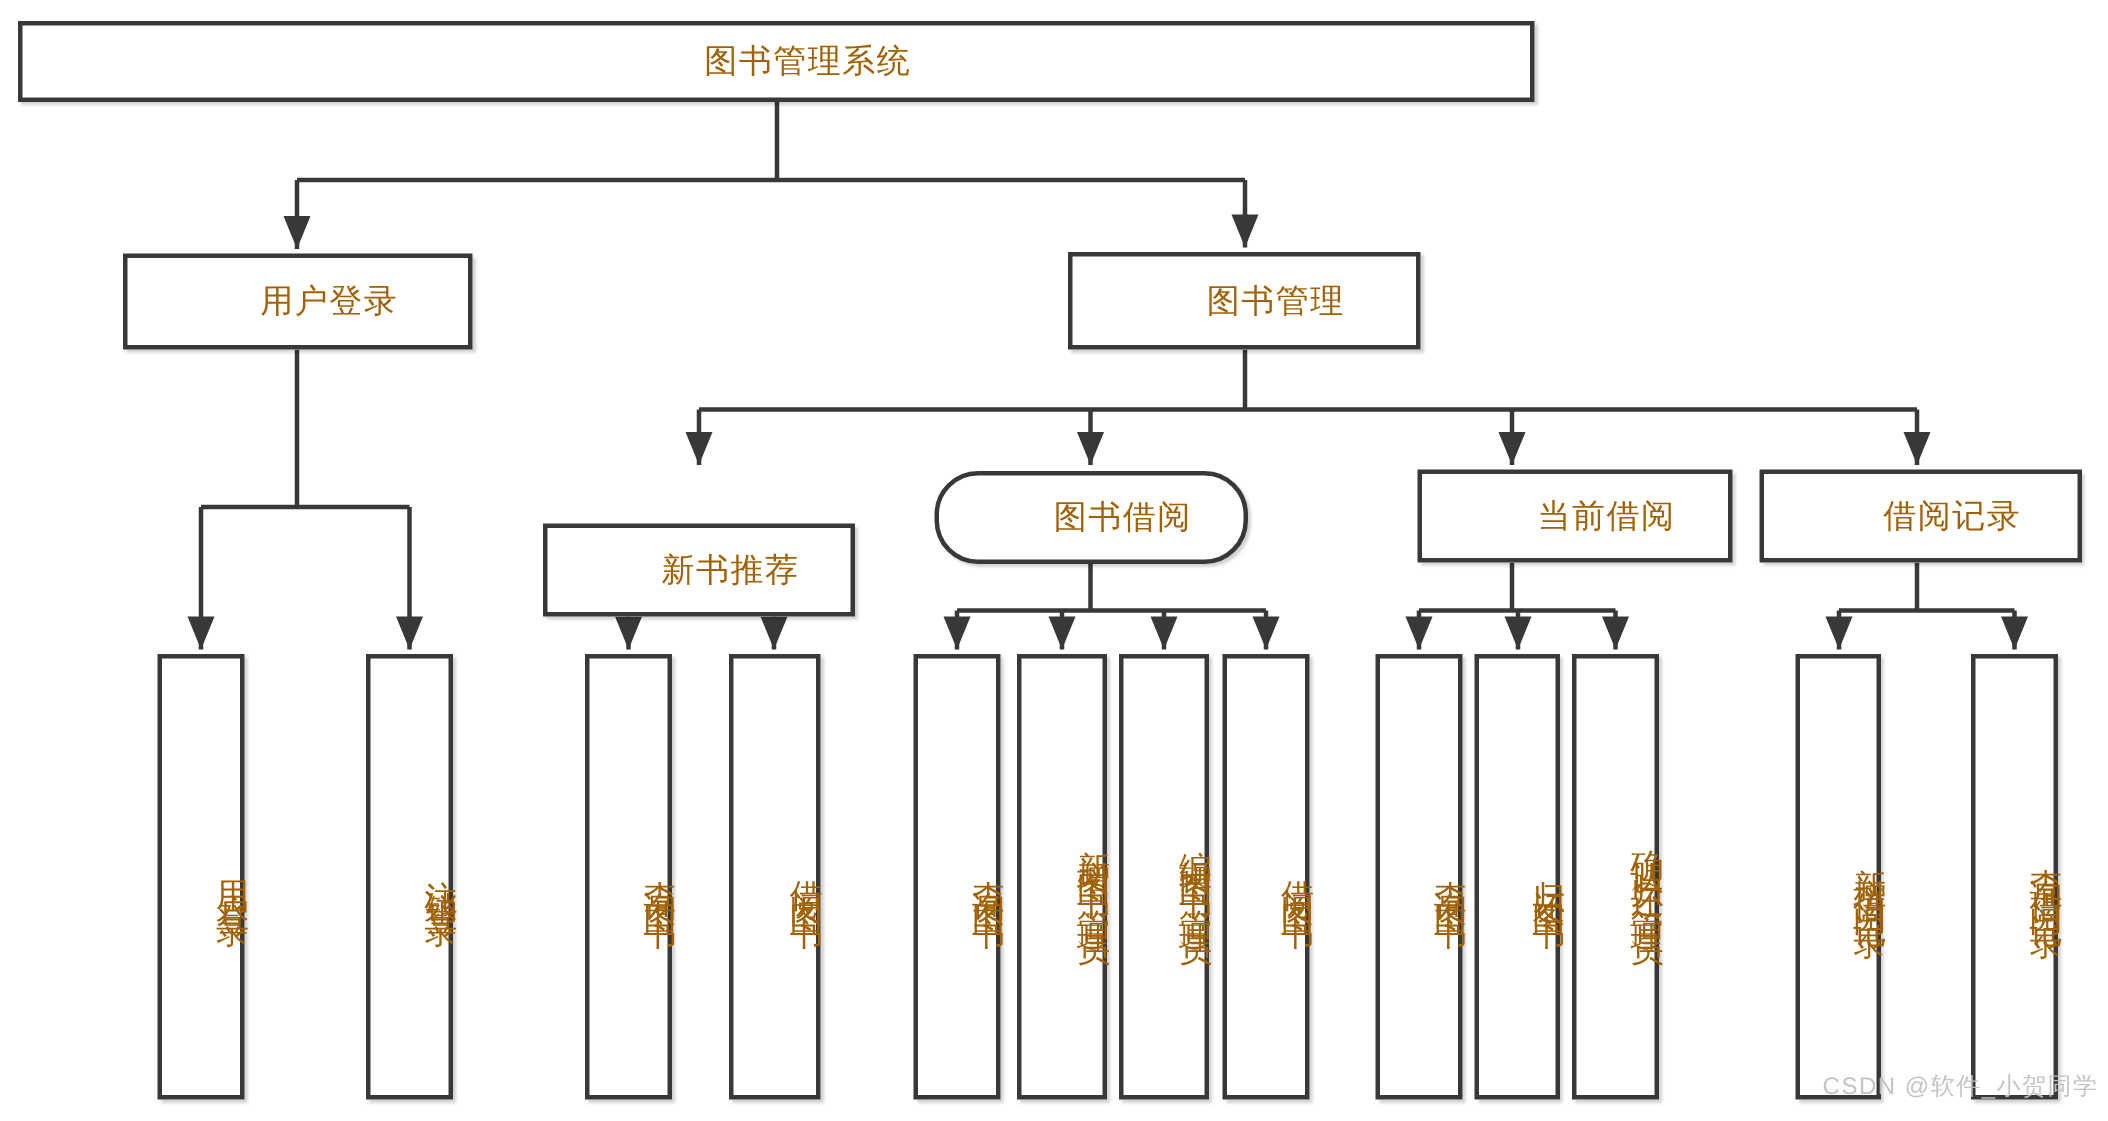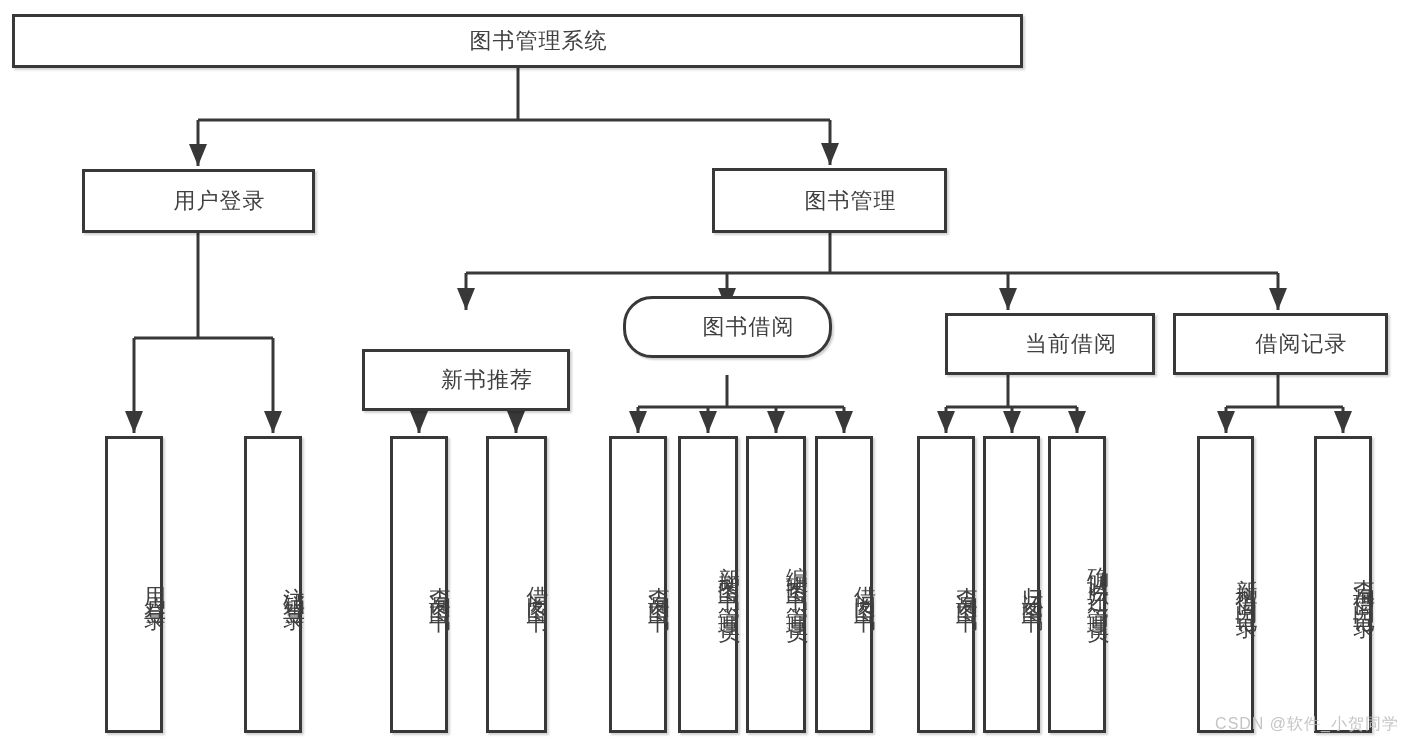"图书管理系统" .box { color: #404040 -> #a16207 }
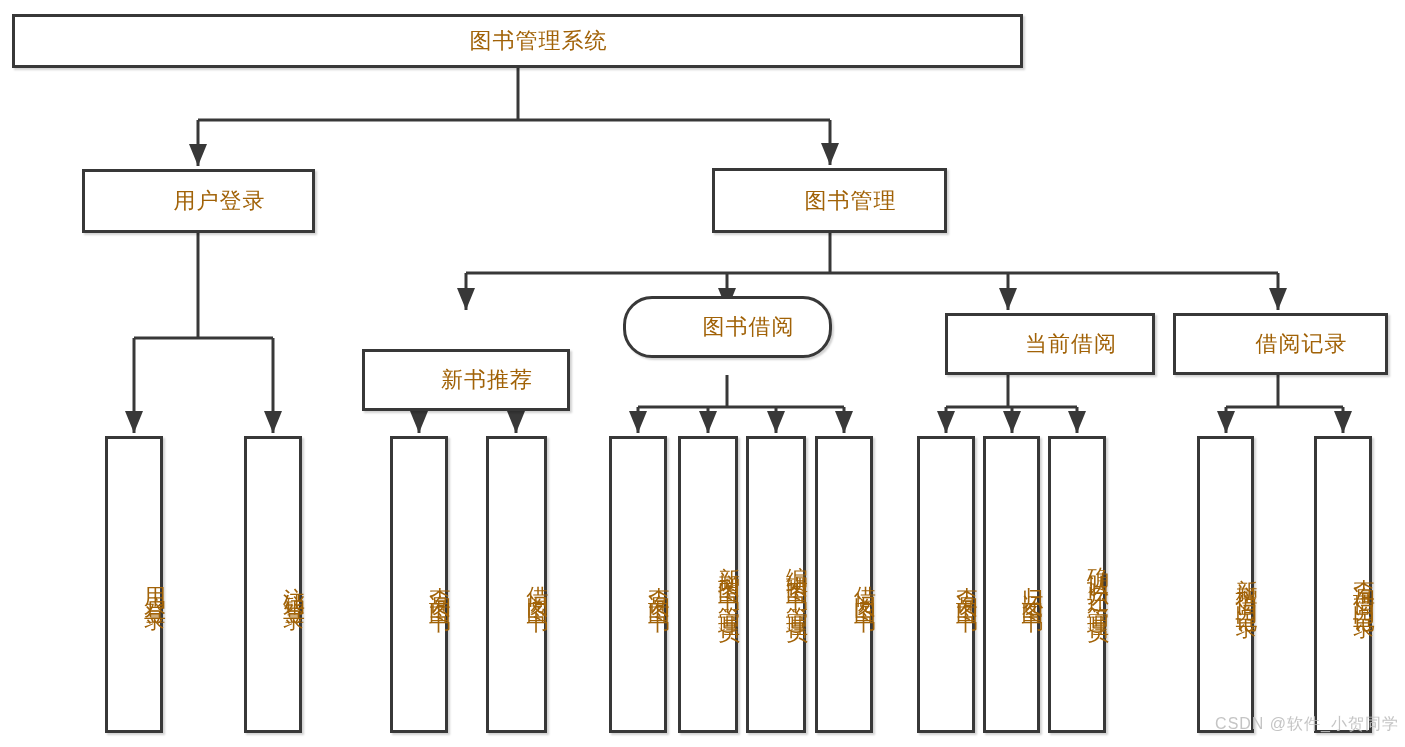"图书借阅" .pos-borrowing { top: 296px -> 314px }
